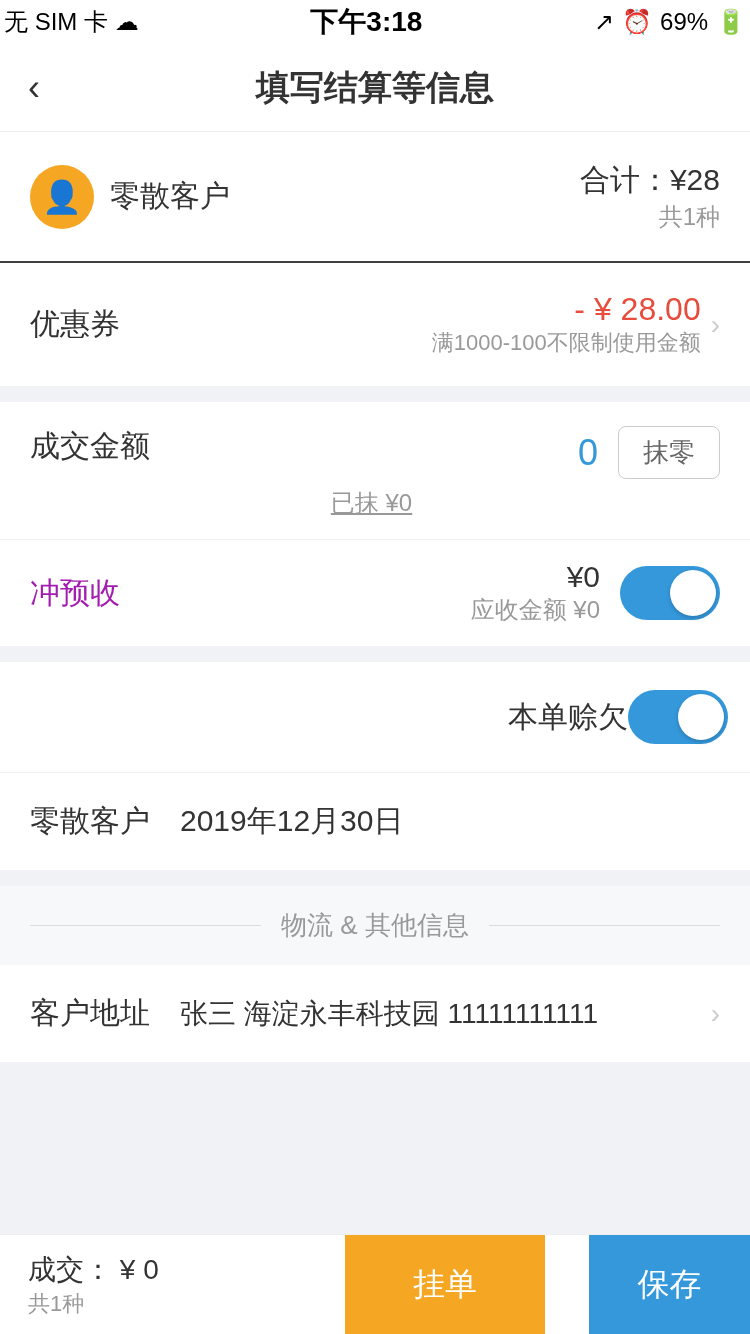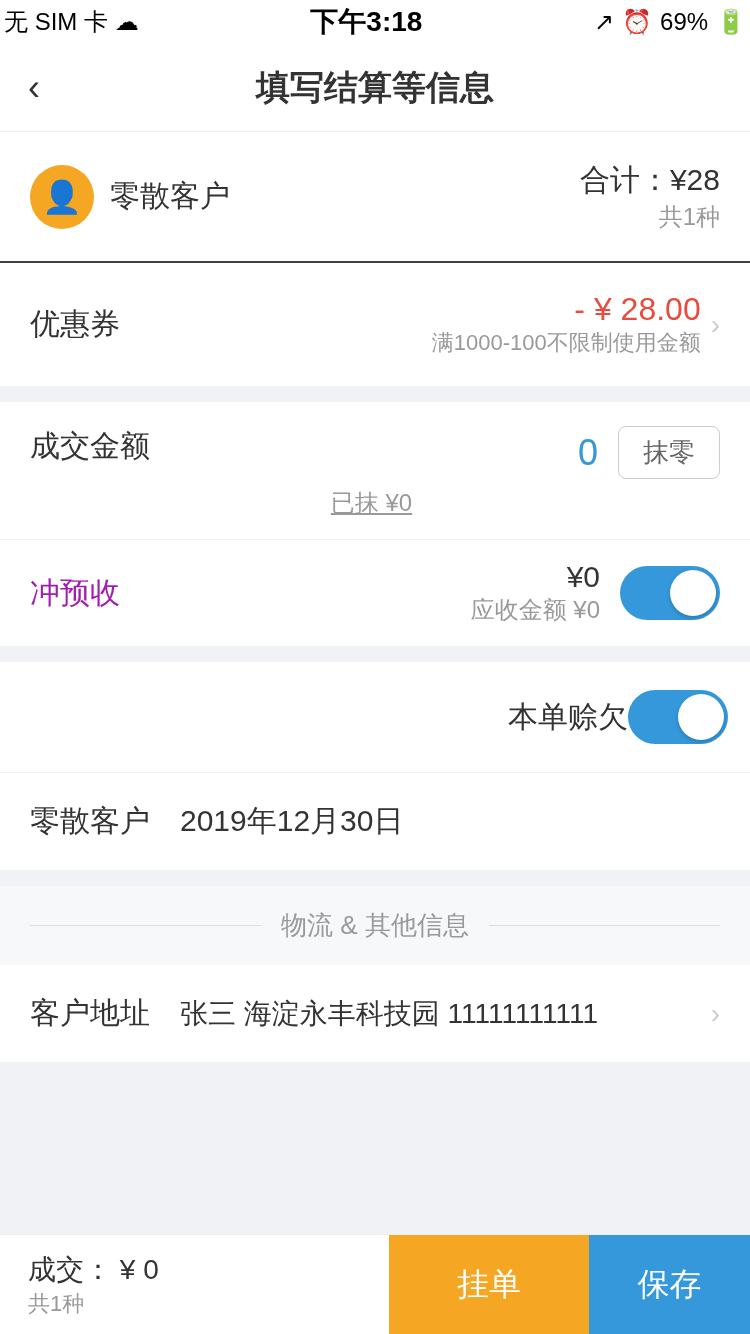"成交： ¥ 0" .bottom-bar { gap: none -> 44px }
